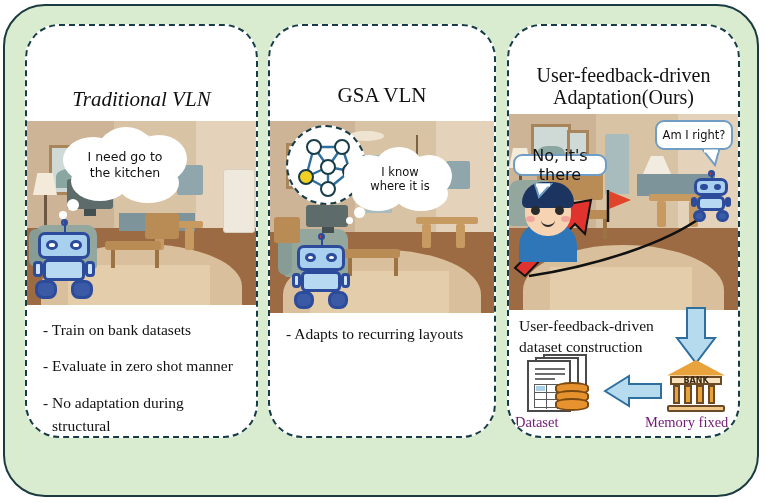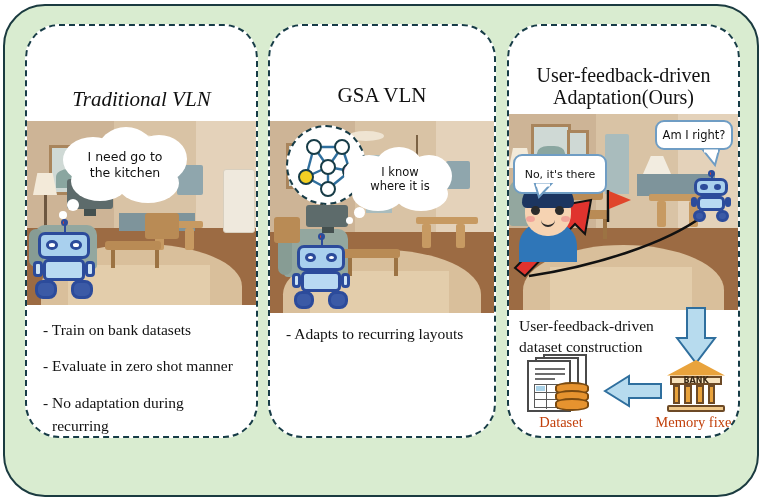"No, it's there" div.speech { font-size: 11px -> 16px; height: 40px -> 22px }
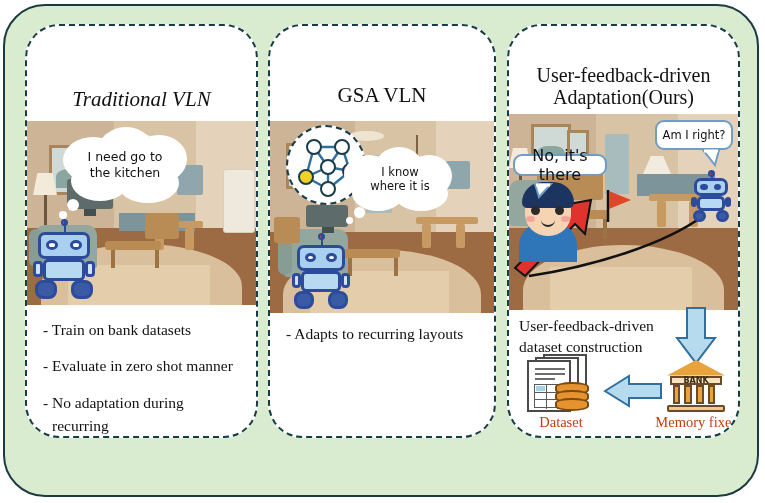"recurring" div { text: recurring -> structural }
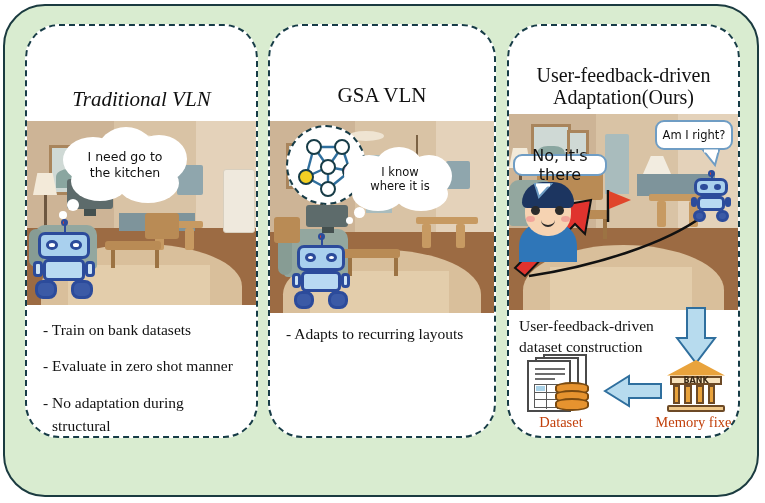"Dataset" .iconlabel { color: #c2410c -> #701a75; text-align: center -> none }
